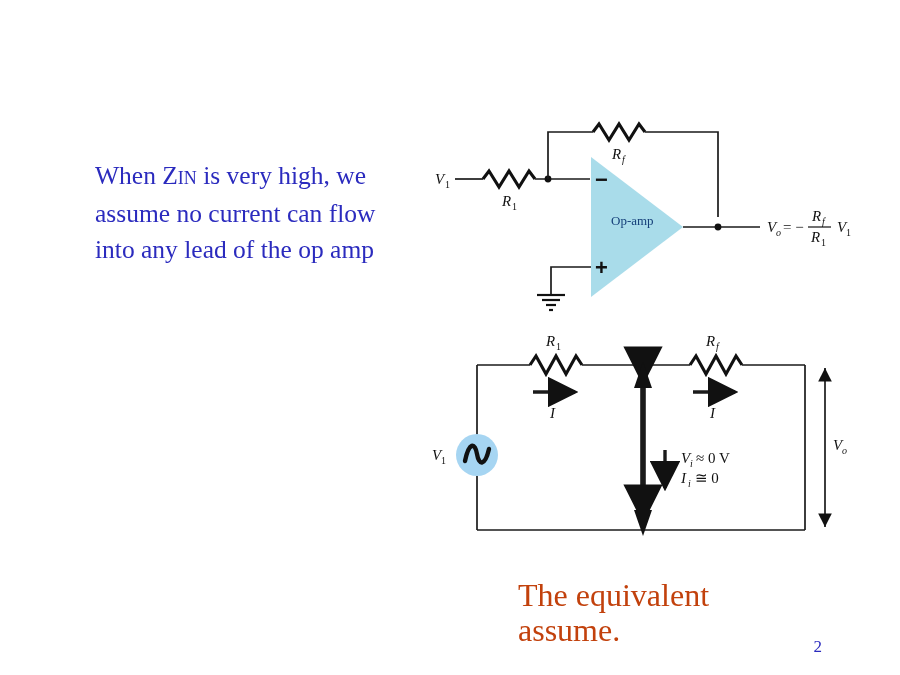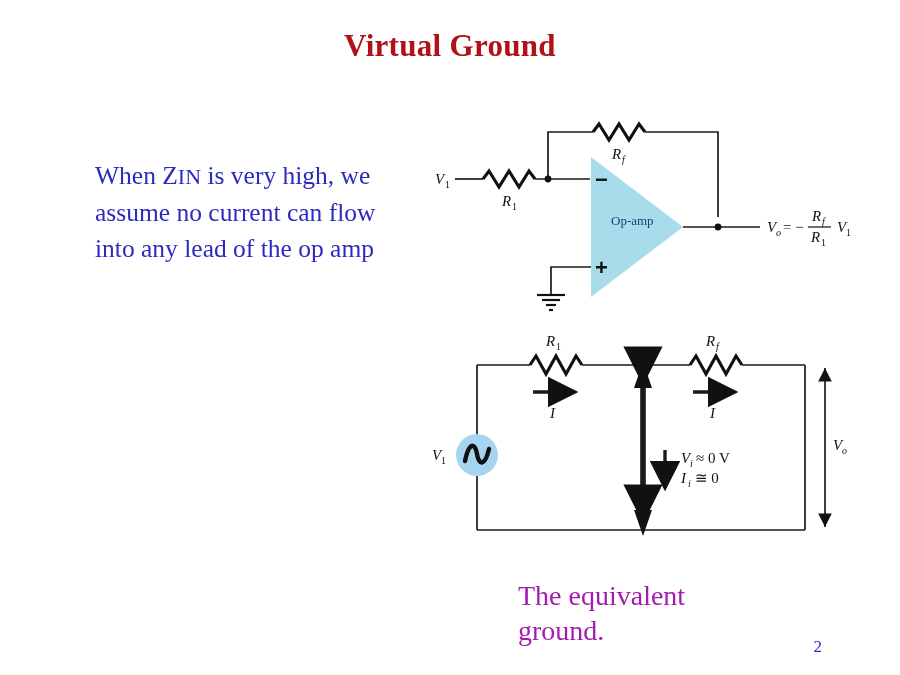"Virtual Ground" div { html: <div>Virtual Ground</div> -> none }
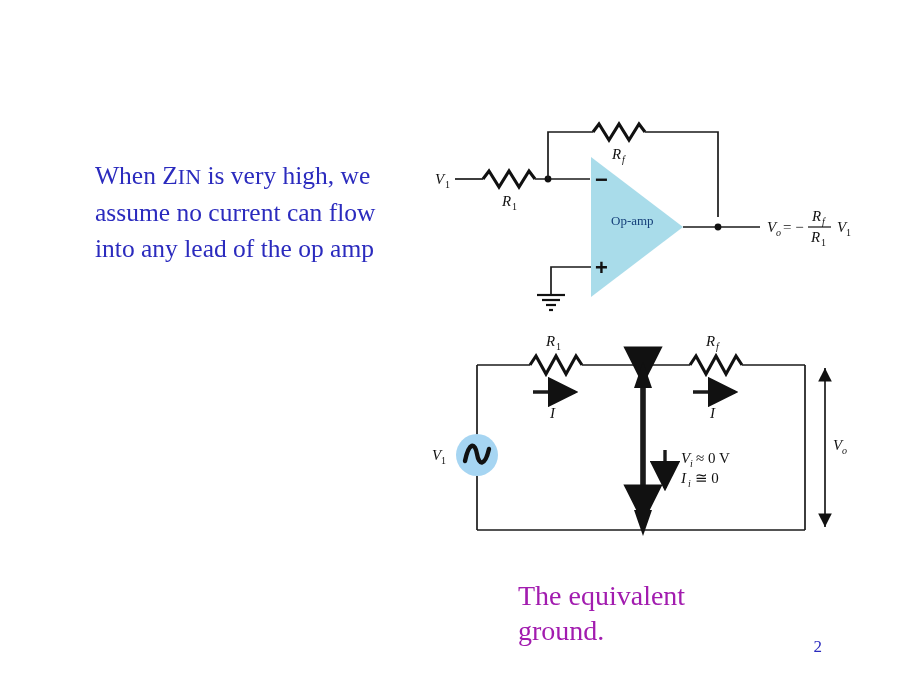"IN" #body-text .smallcaps { font-size: 22px -> 18px }
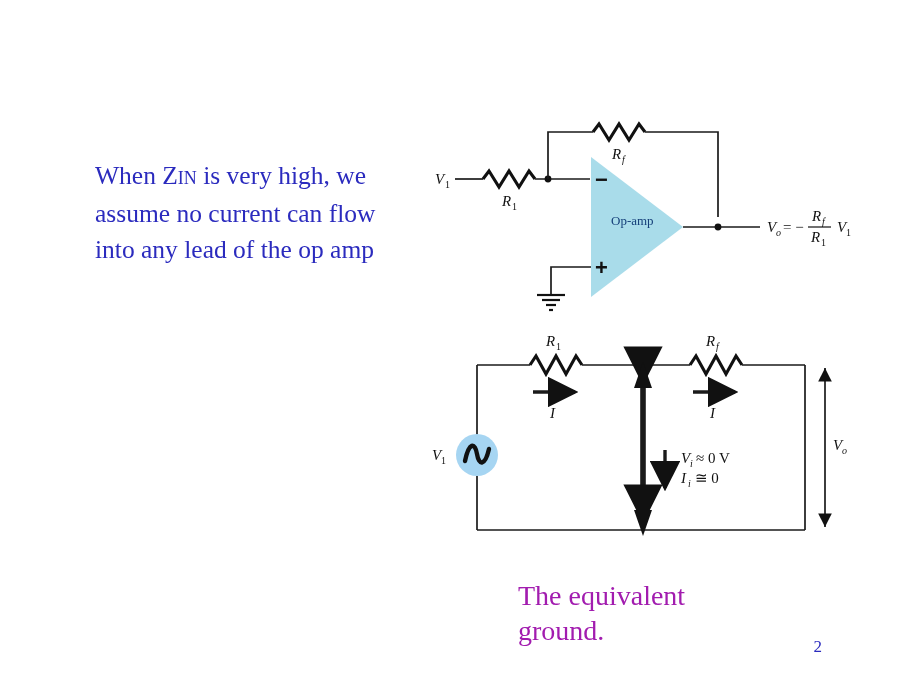"The equivalent" #caption { color: #a21caf -> #c2410c; font-size: 28px -> 32px }
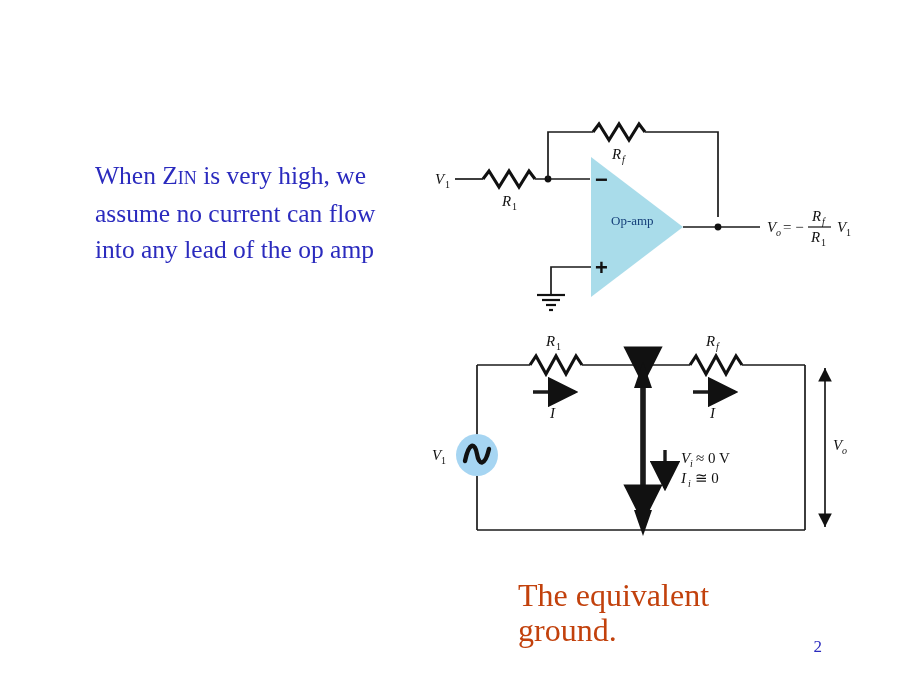"ground." p { text: ground -> assume }
